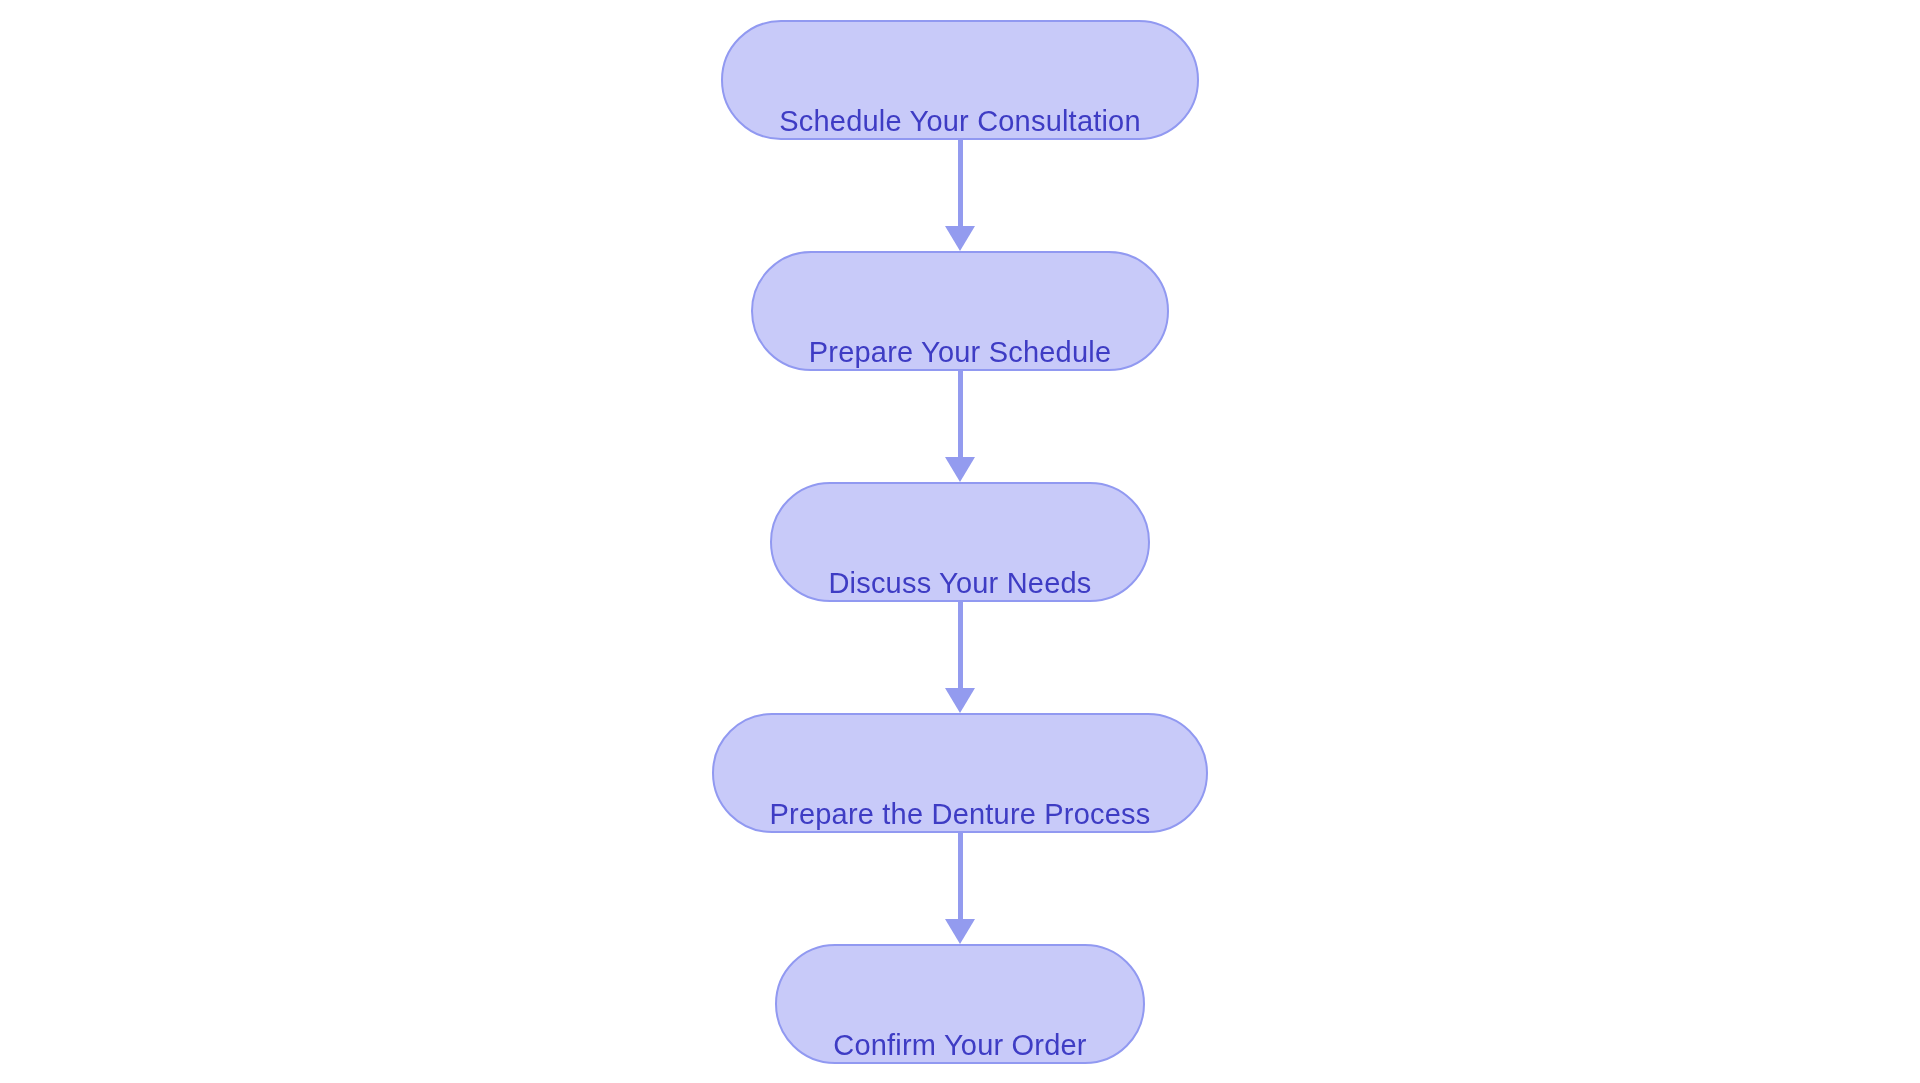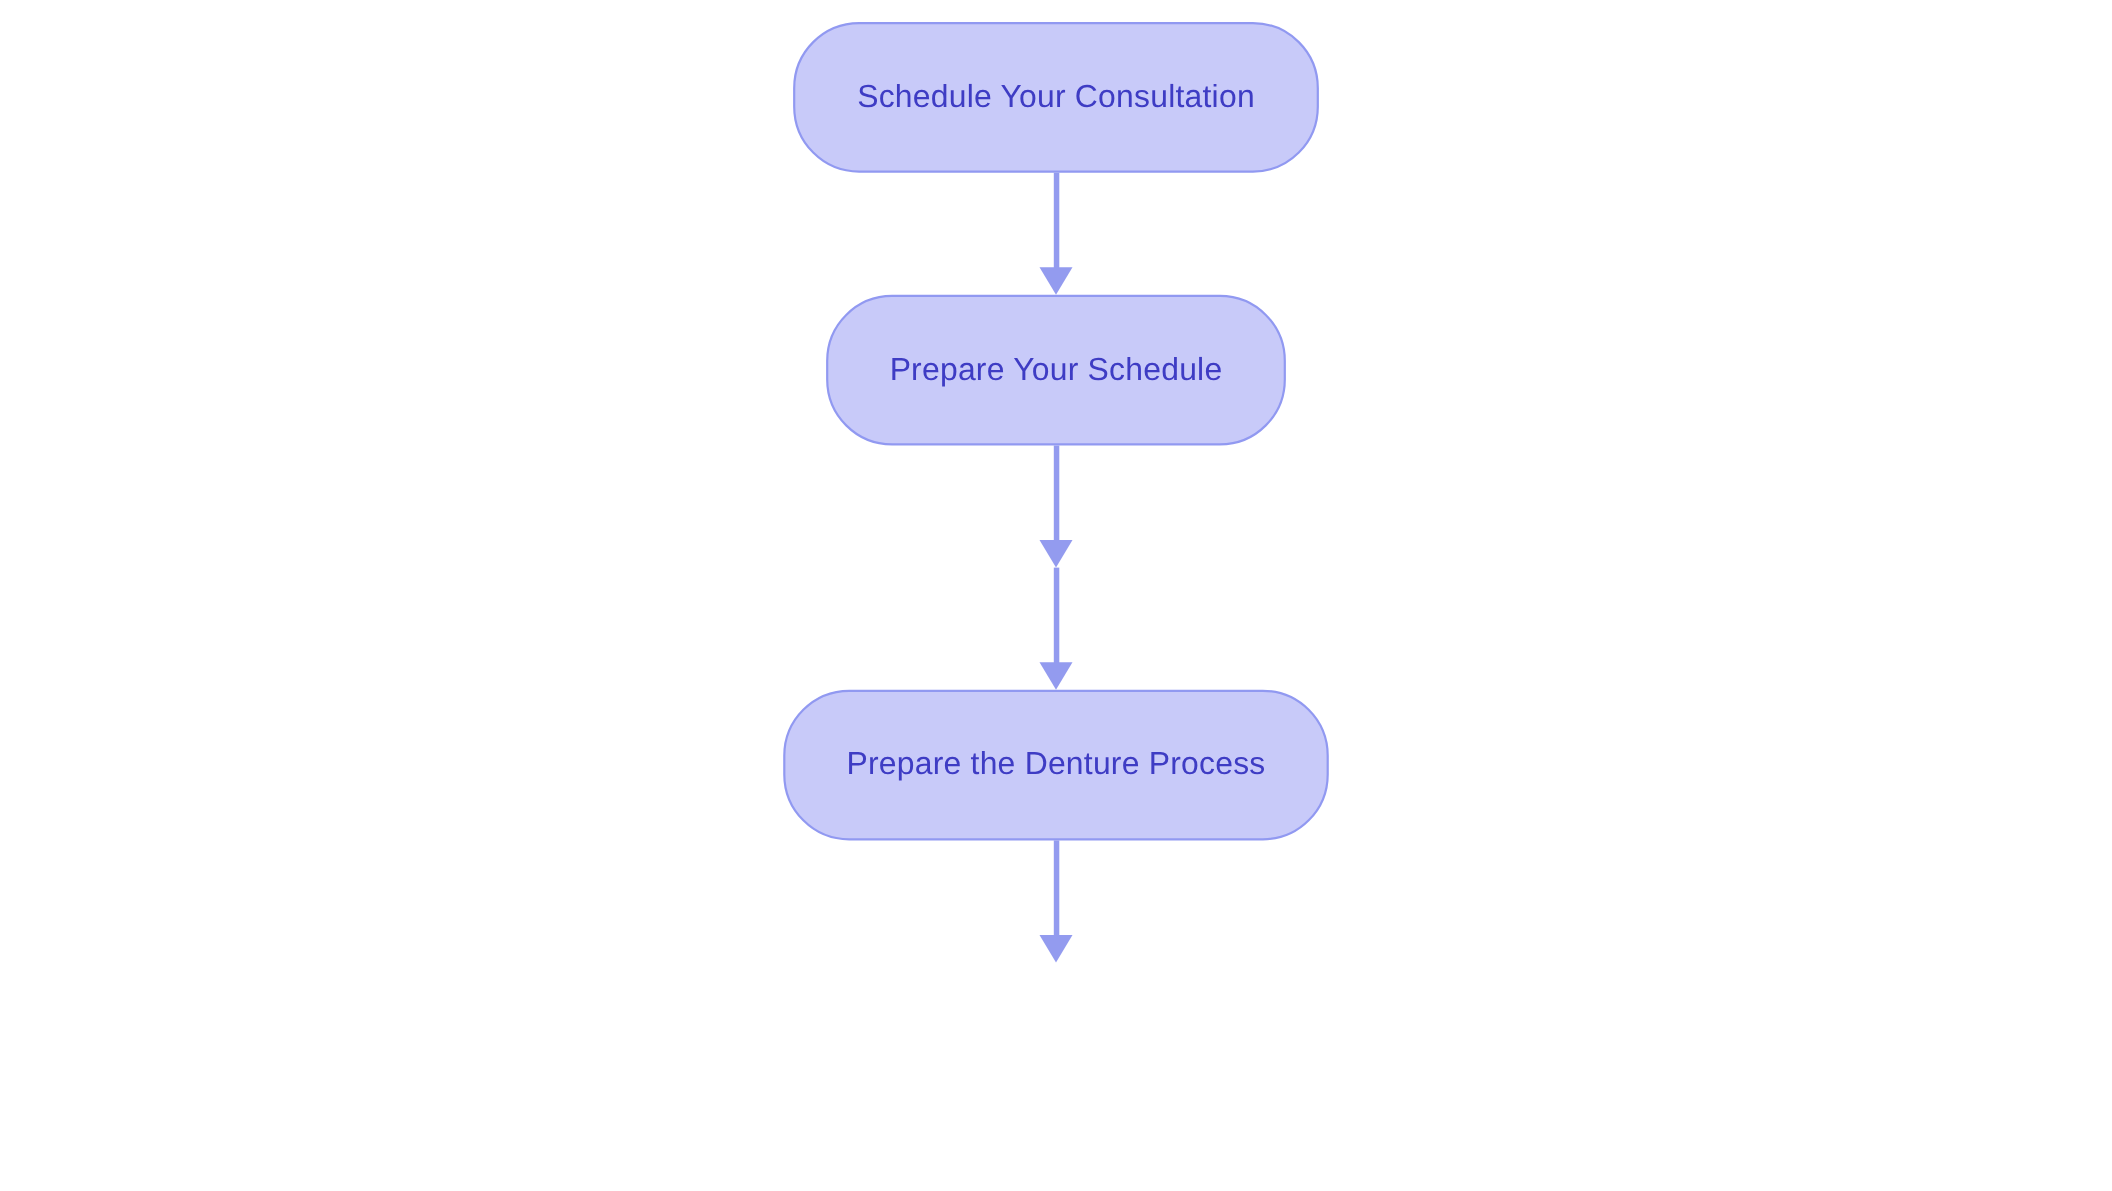"Schedule Your Consultation" .node { align-items: center -> flex-end; height: 137px -> 120px }
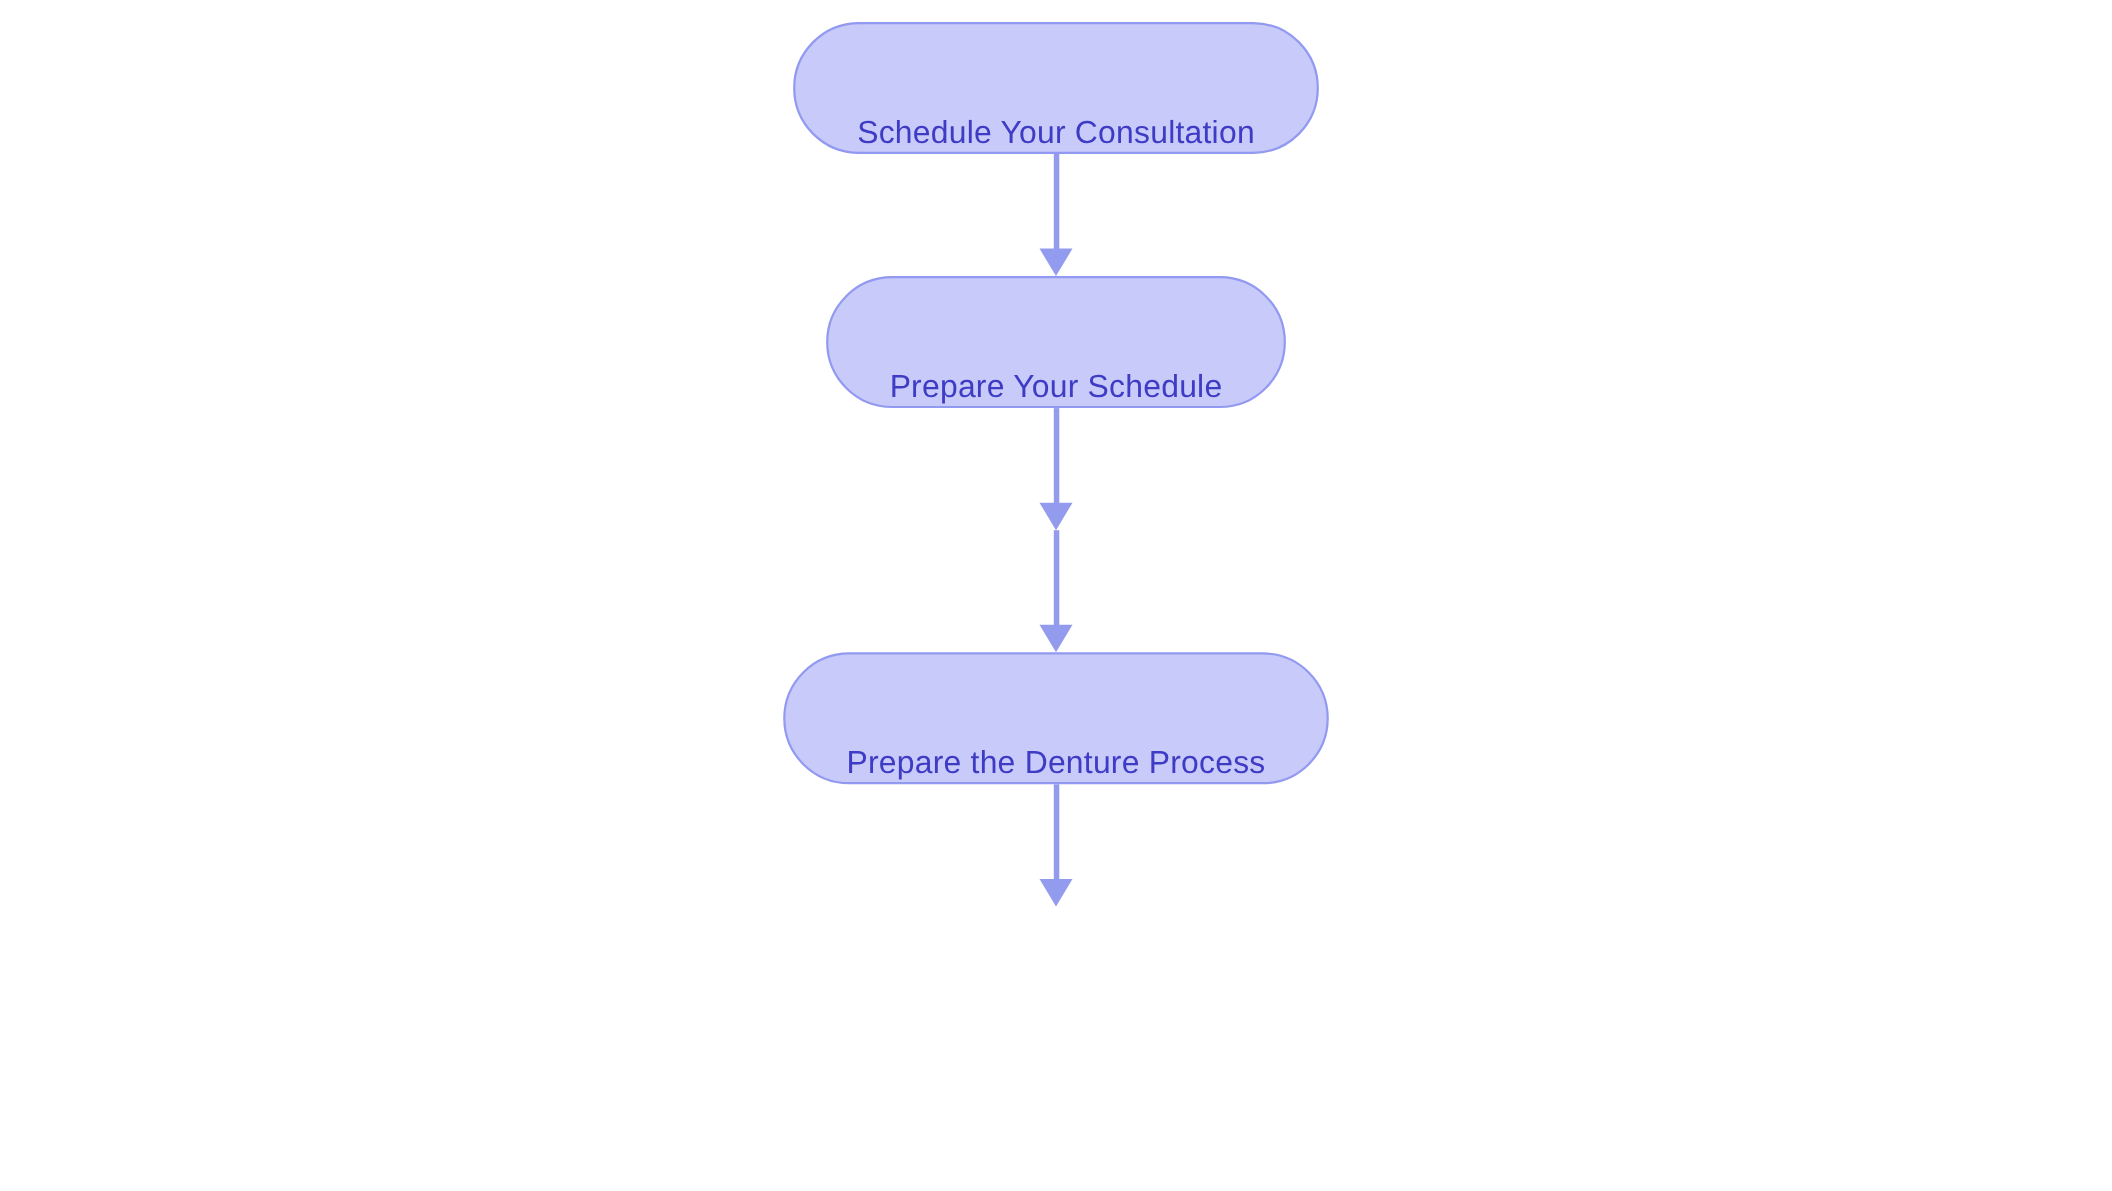"Discuss Your Needs" div.node { html: none -> <div> <span>Discuss Your Needs</span> </div> }
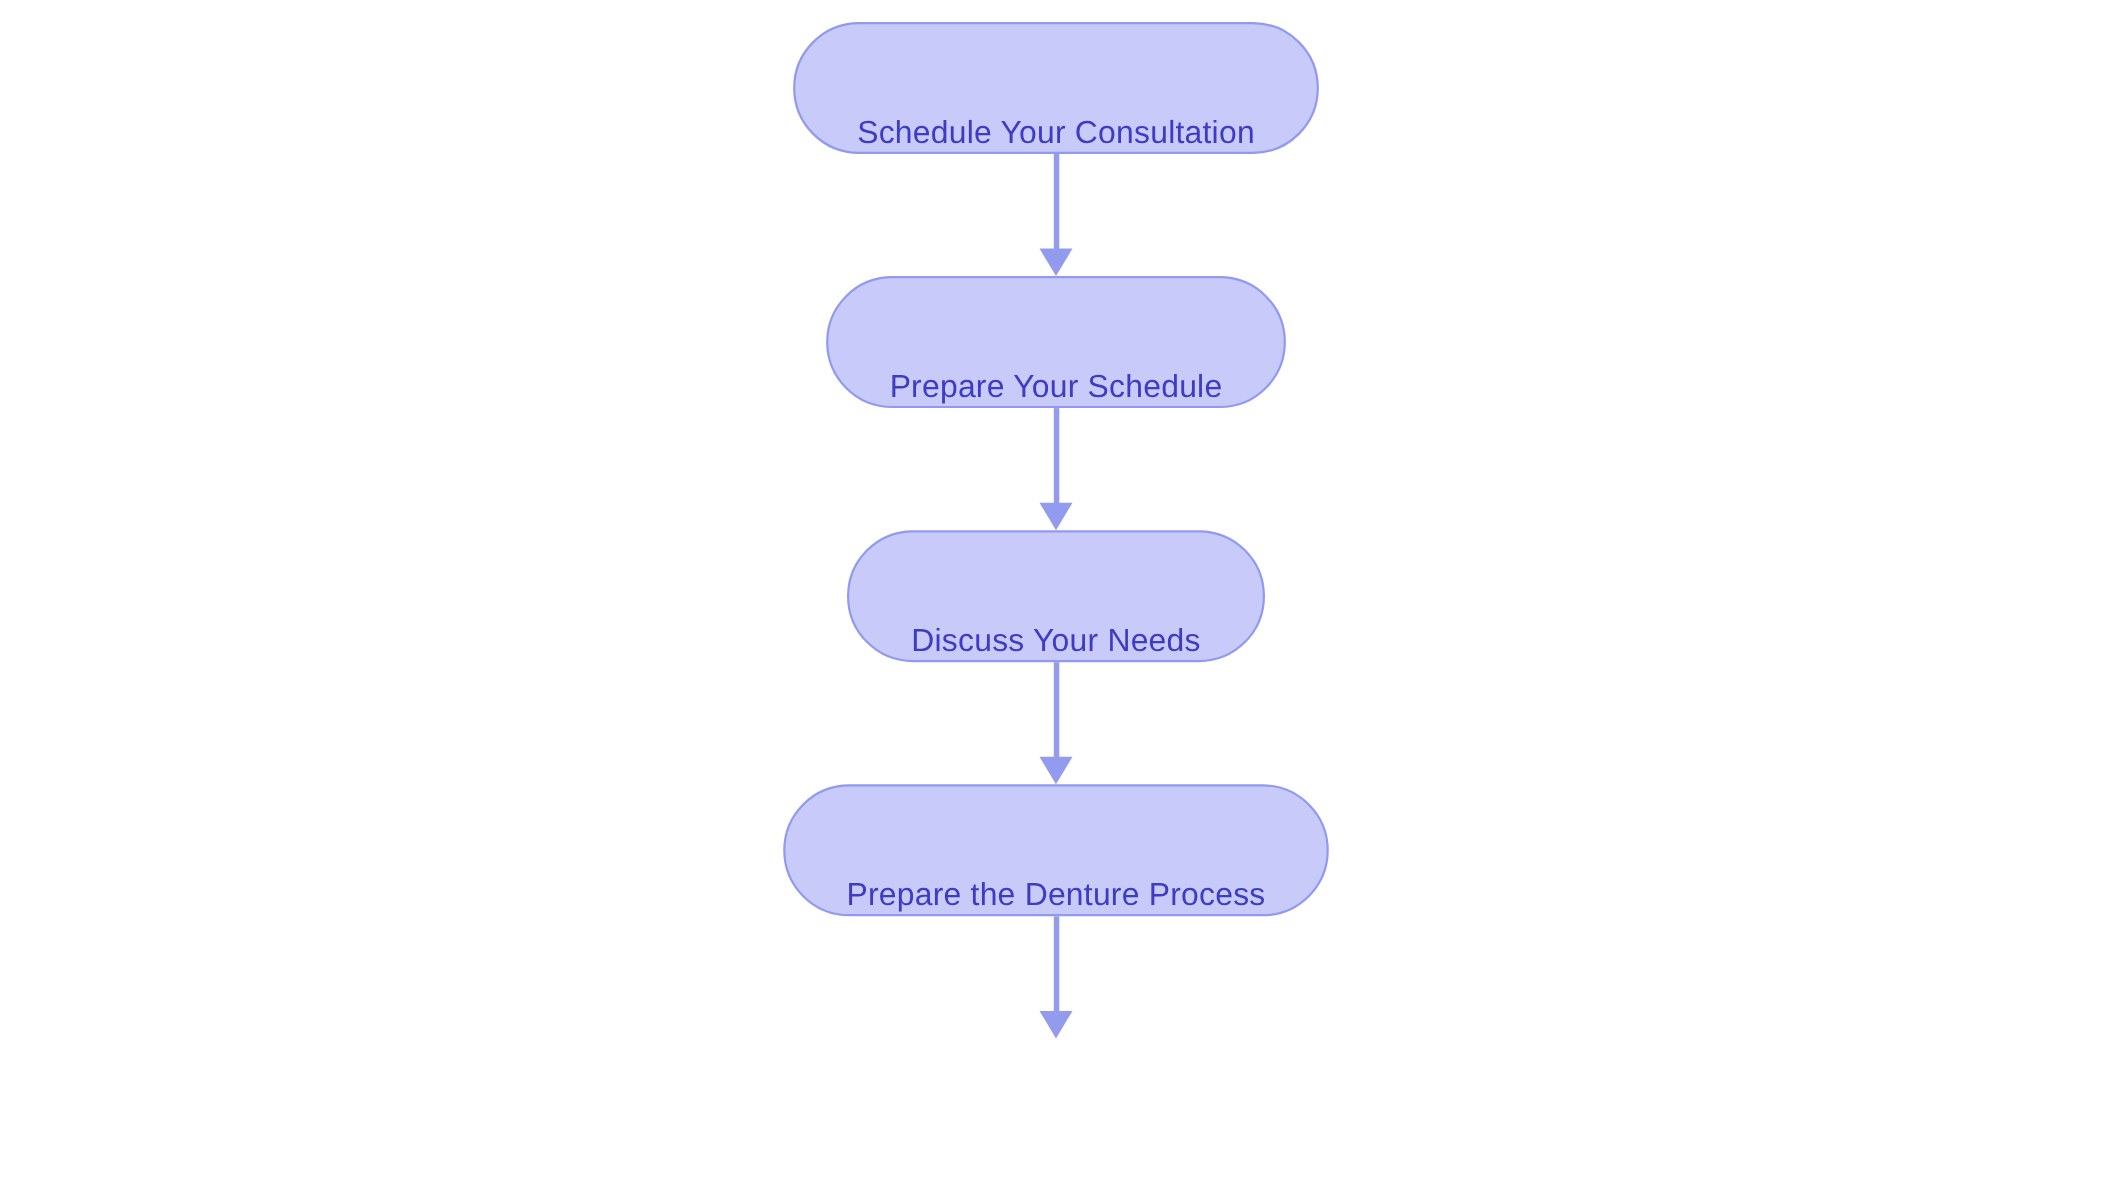"Confirm Your Order" div.node { html: none -> <div> <span>Confirm Your Order</span> </div> }
